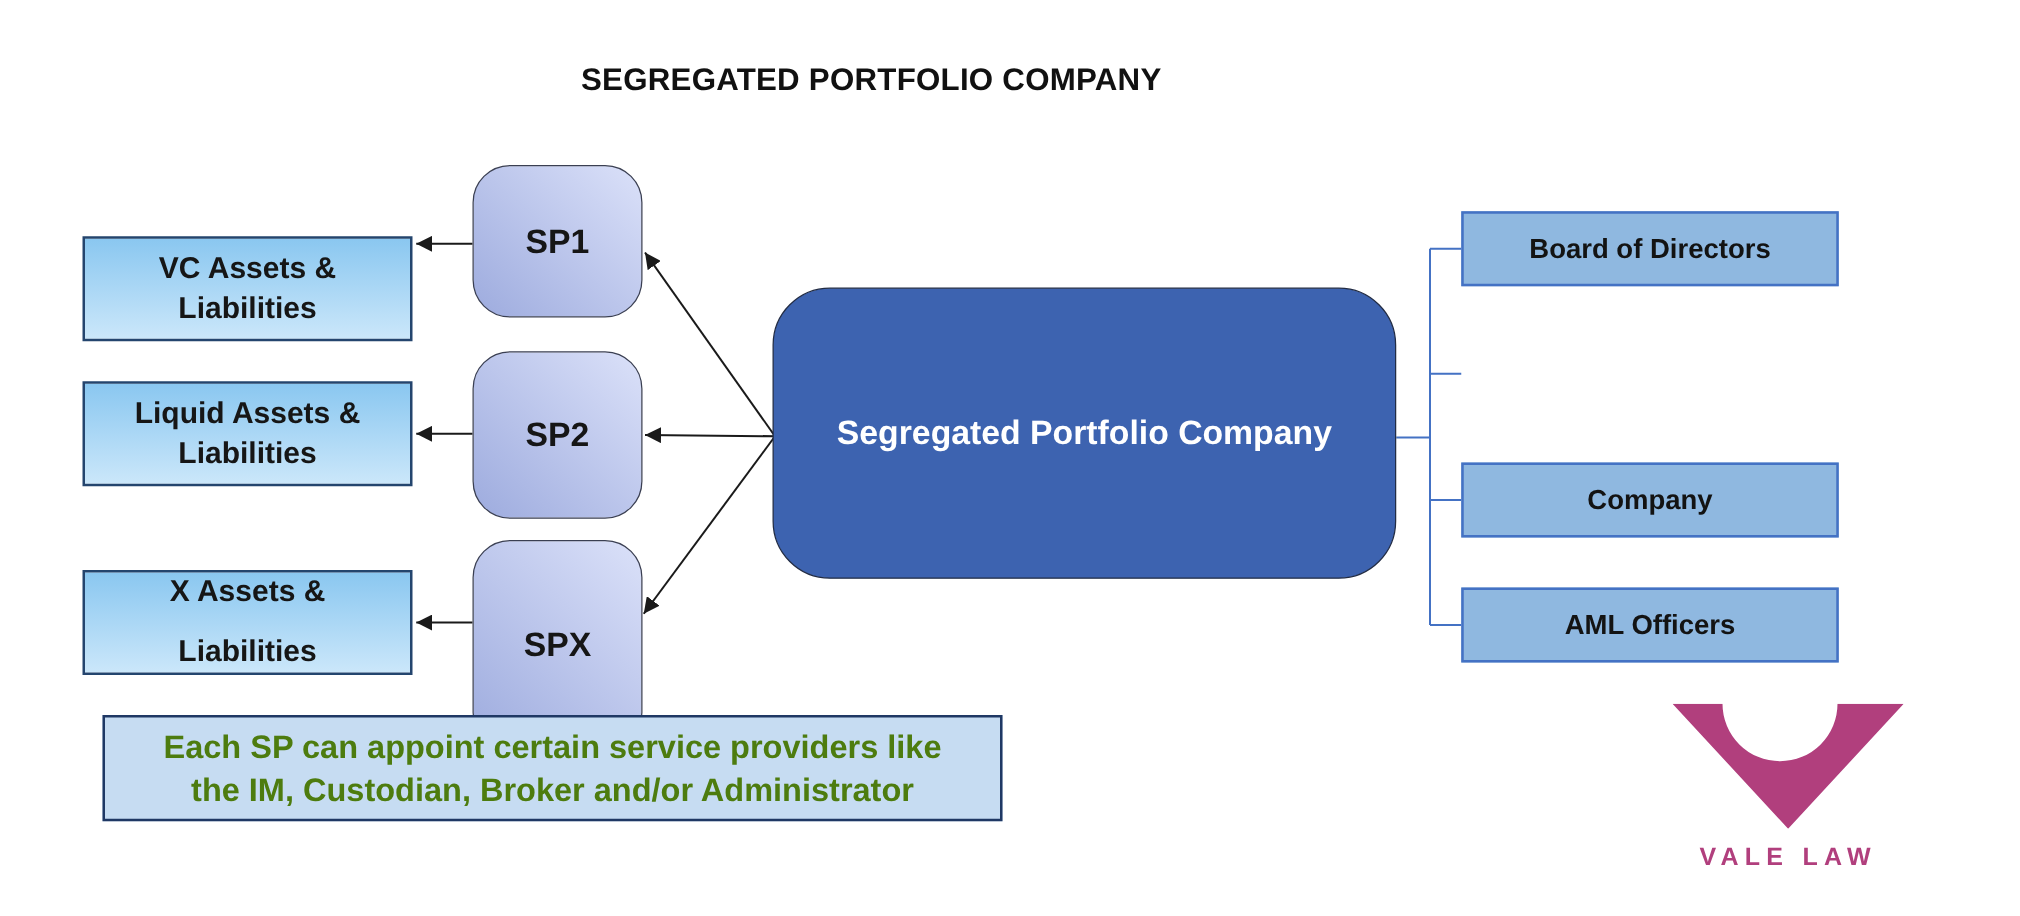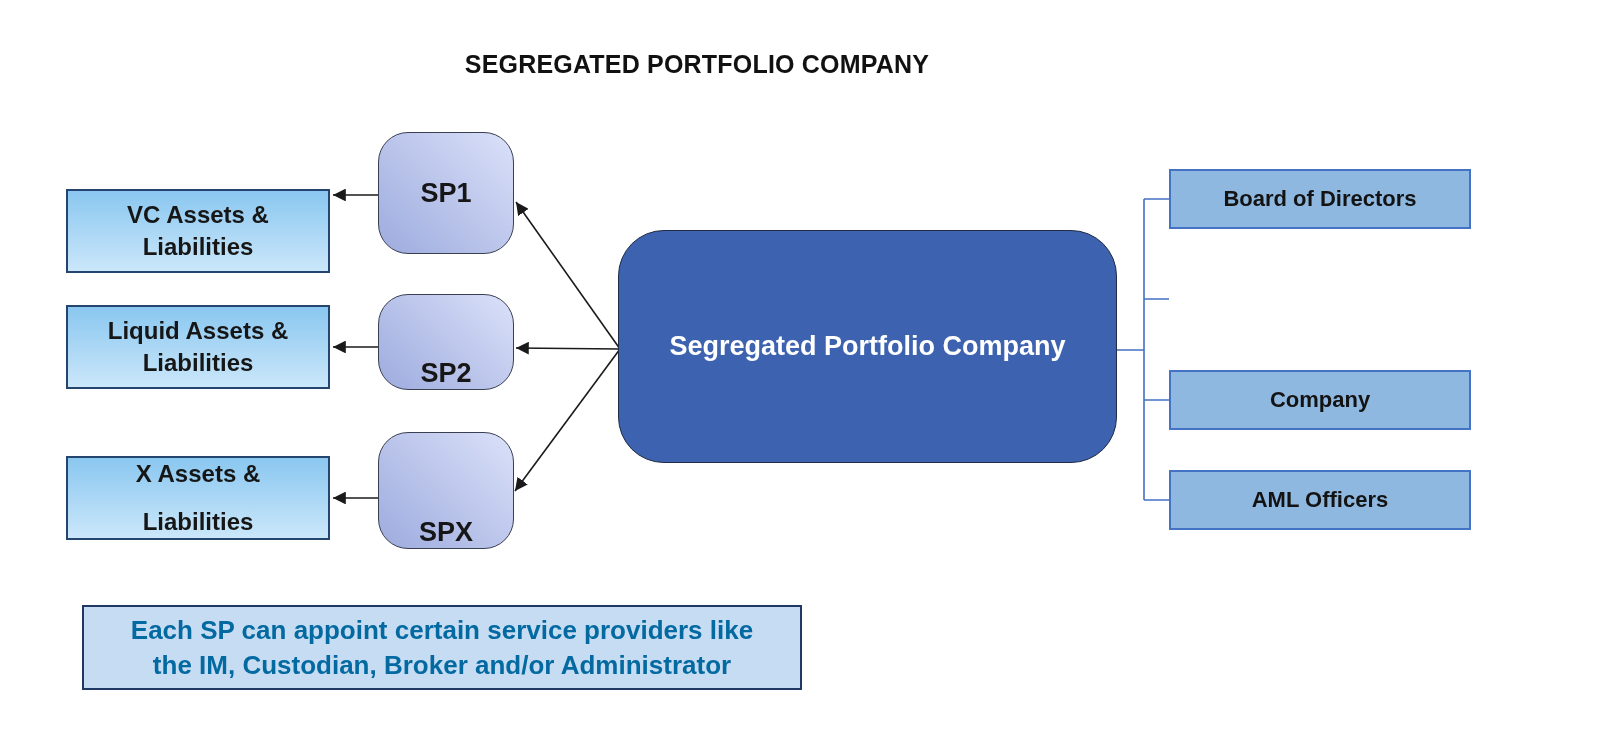"SP2" .sp-box-2 { align-items: flex-end -> none; height: 96px -> 134px; top: 294px -> 281px }
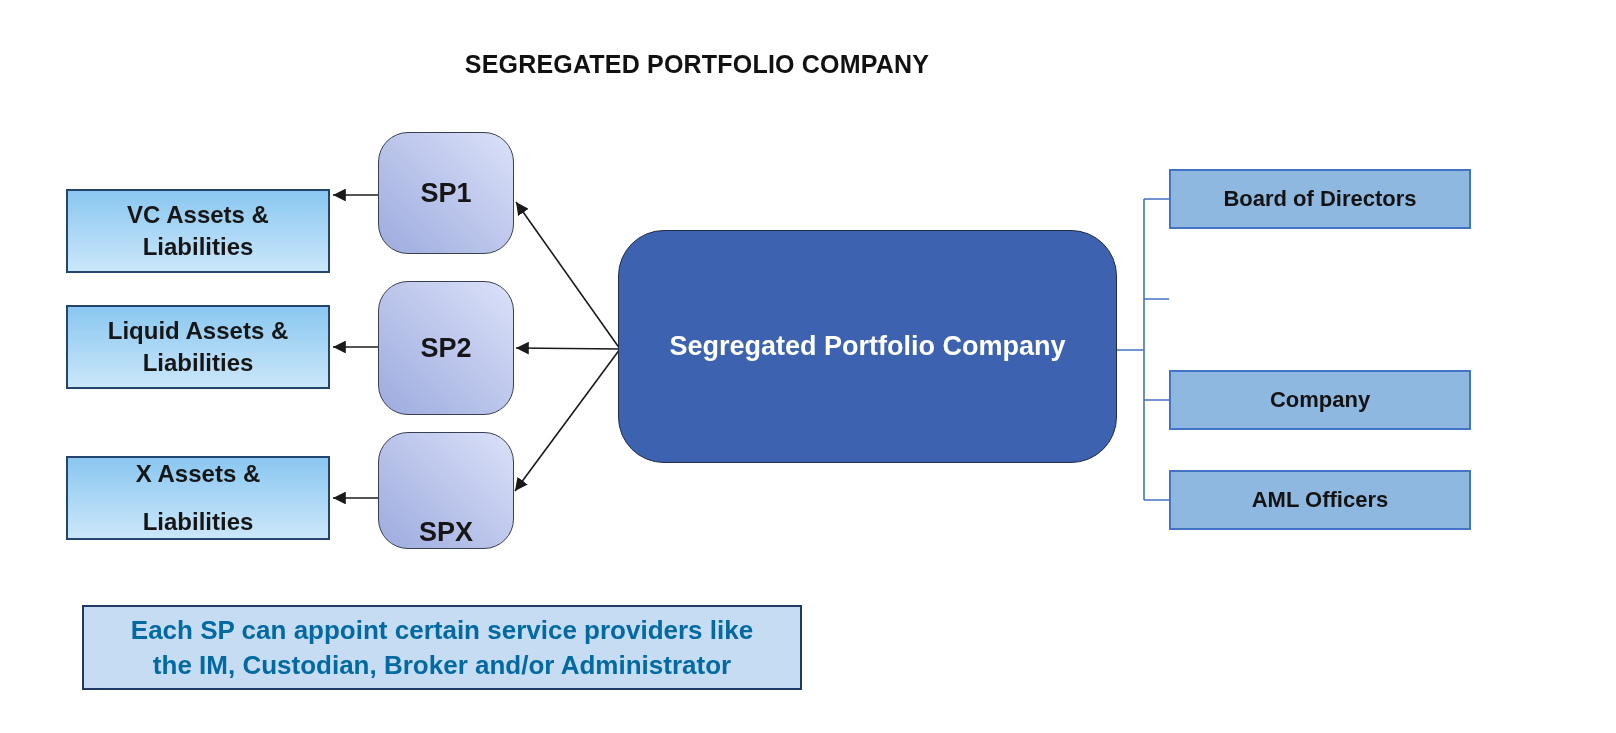"SPX" .sp-box-3 { align-items: flex-end -> none; height: 117px -> 168px }
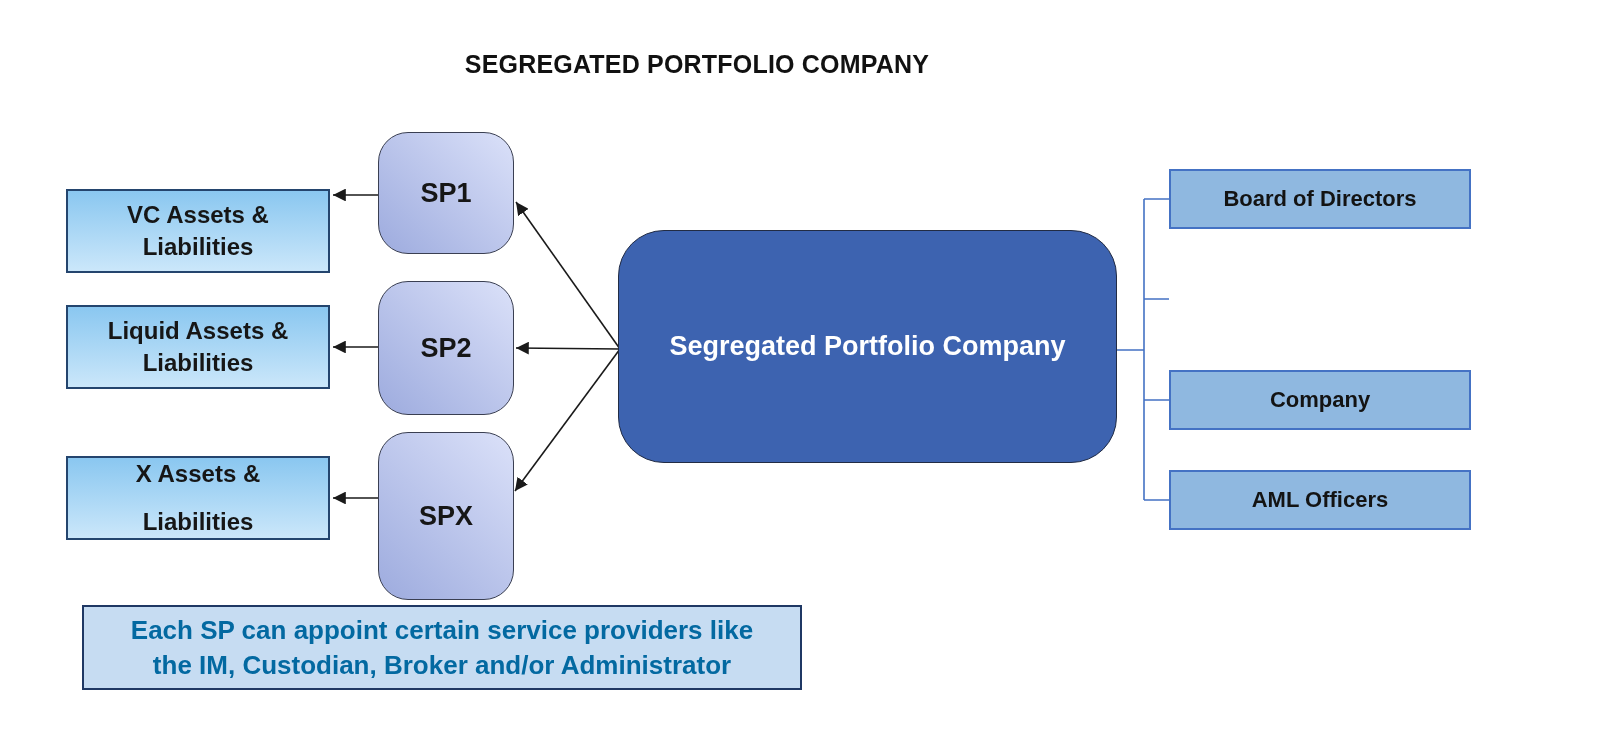"Each SP can appoint certain" .note-box { color: #0369a1 -> #4d7c0f; top: 605px -> 572px }
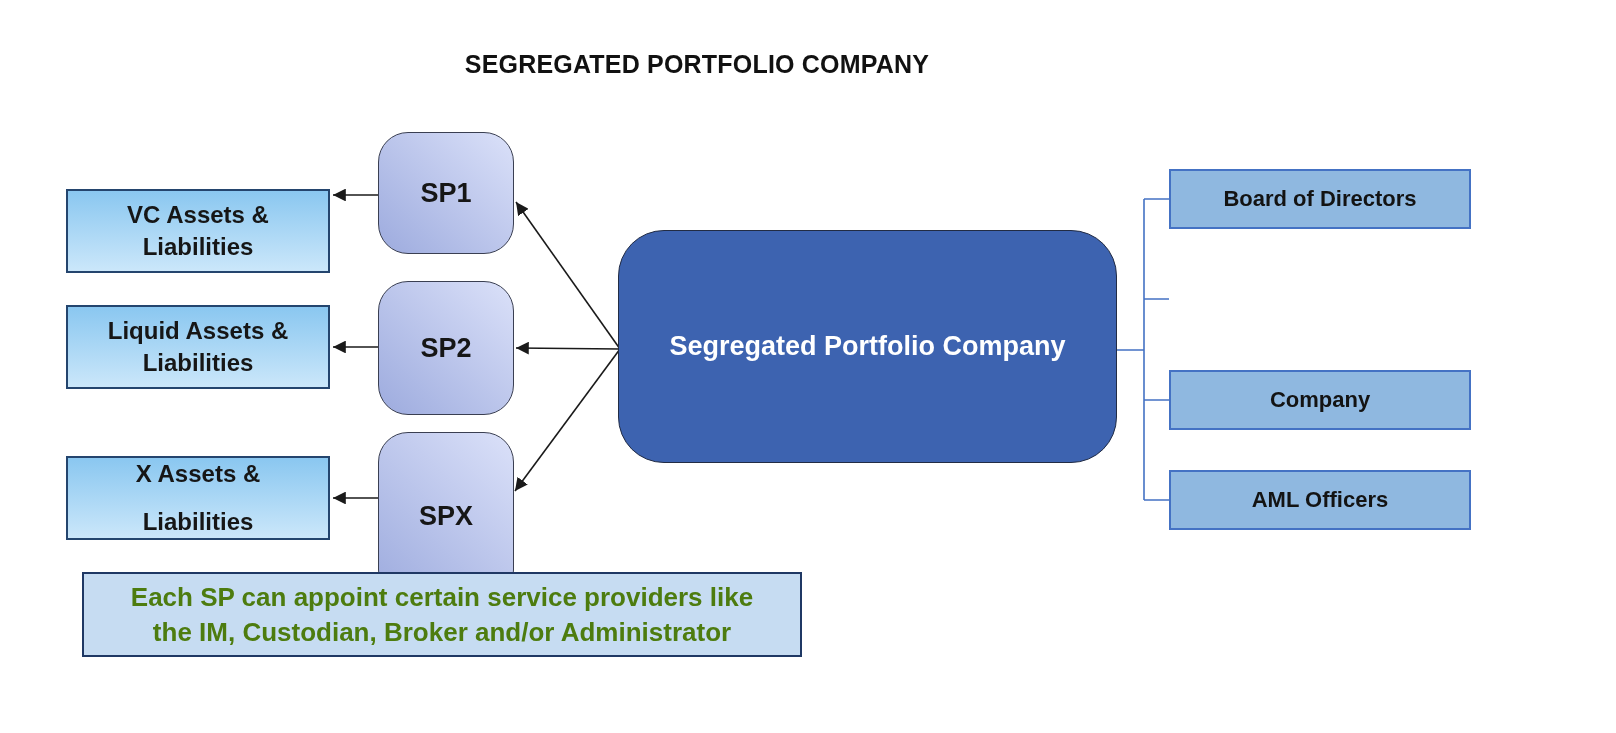"VALE LAW" div.abs { html: none -> <div> <svg> <path></path> </svg> <span>VALE LAW</span> </div> }
